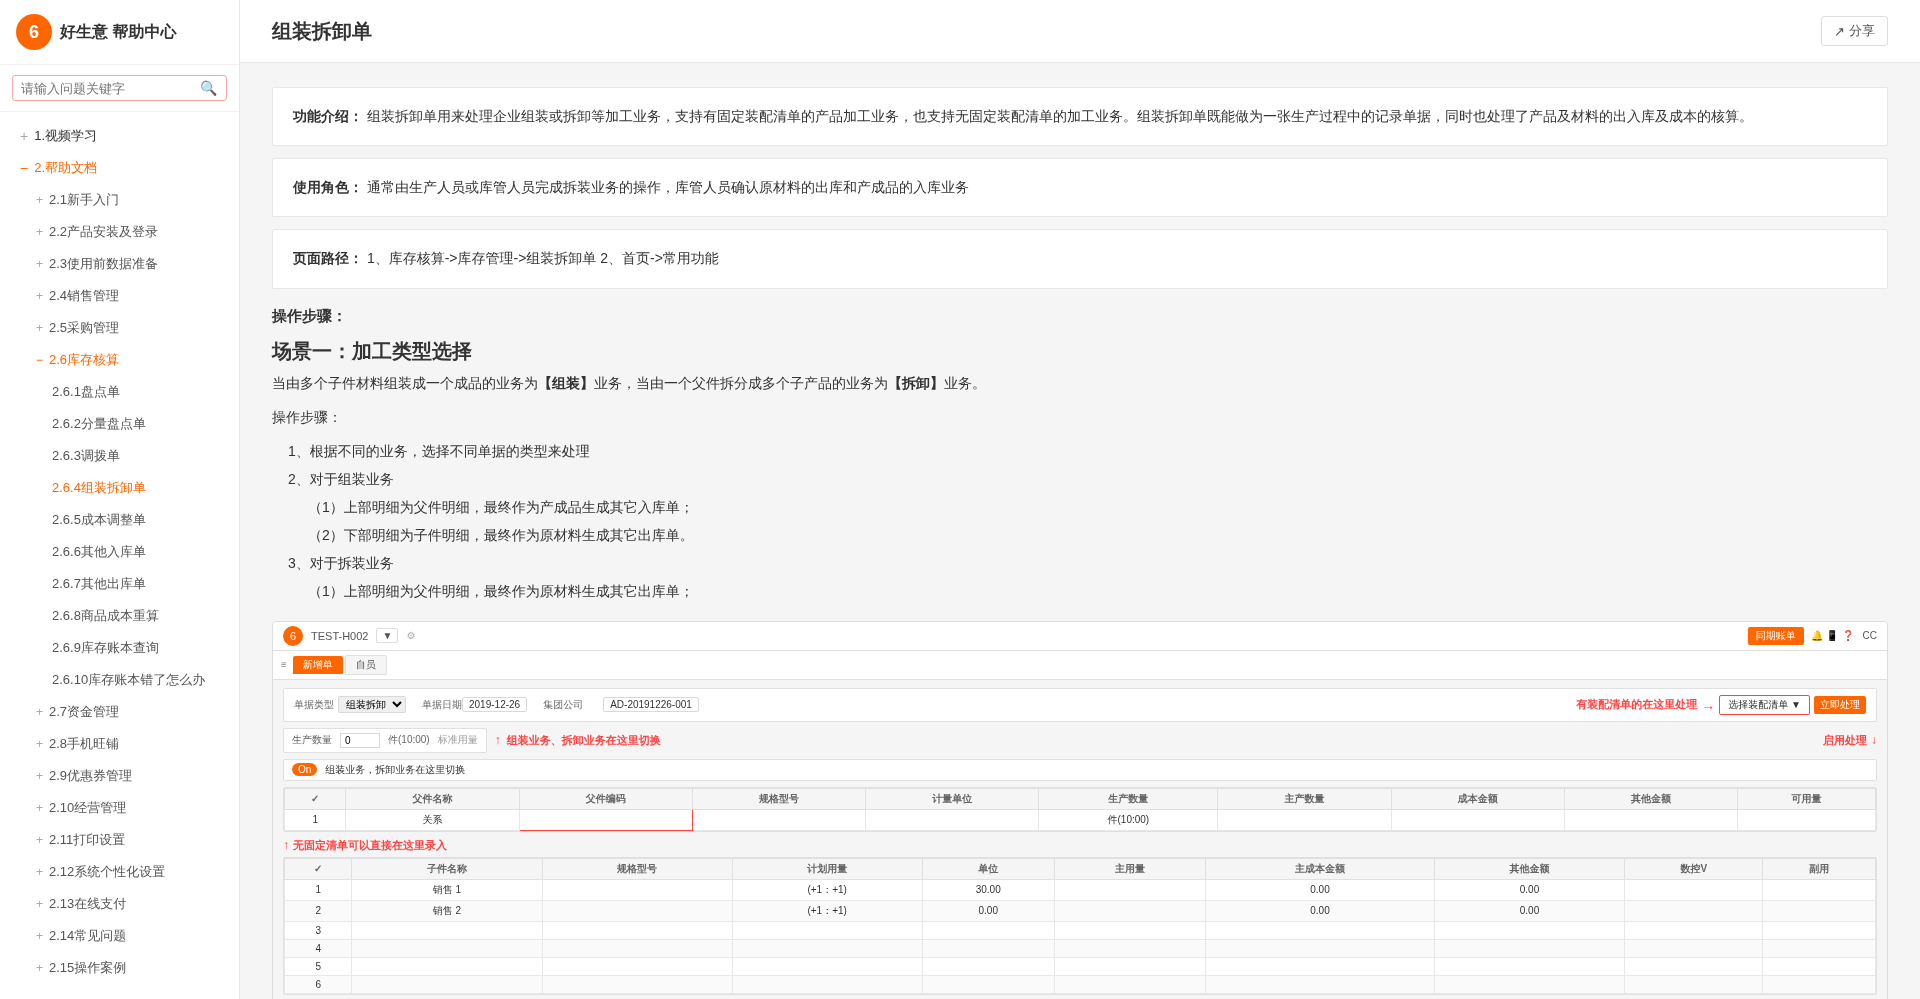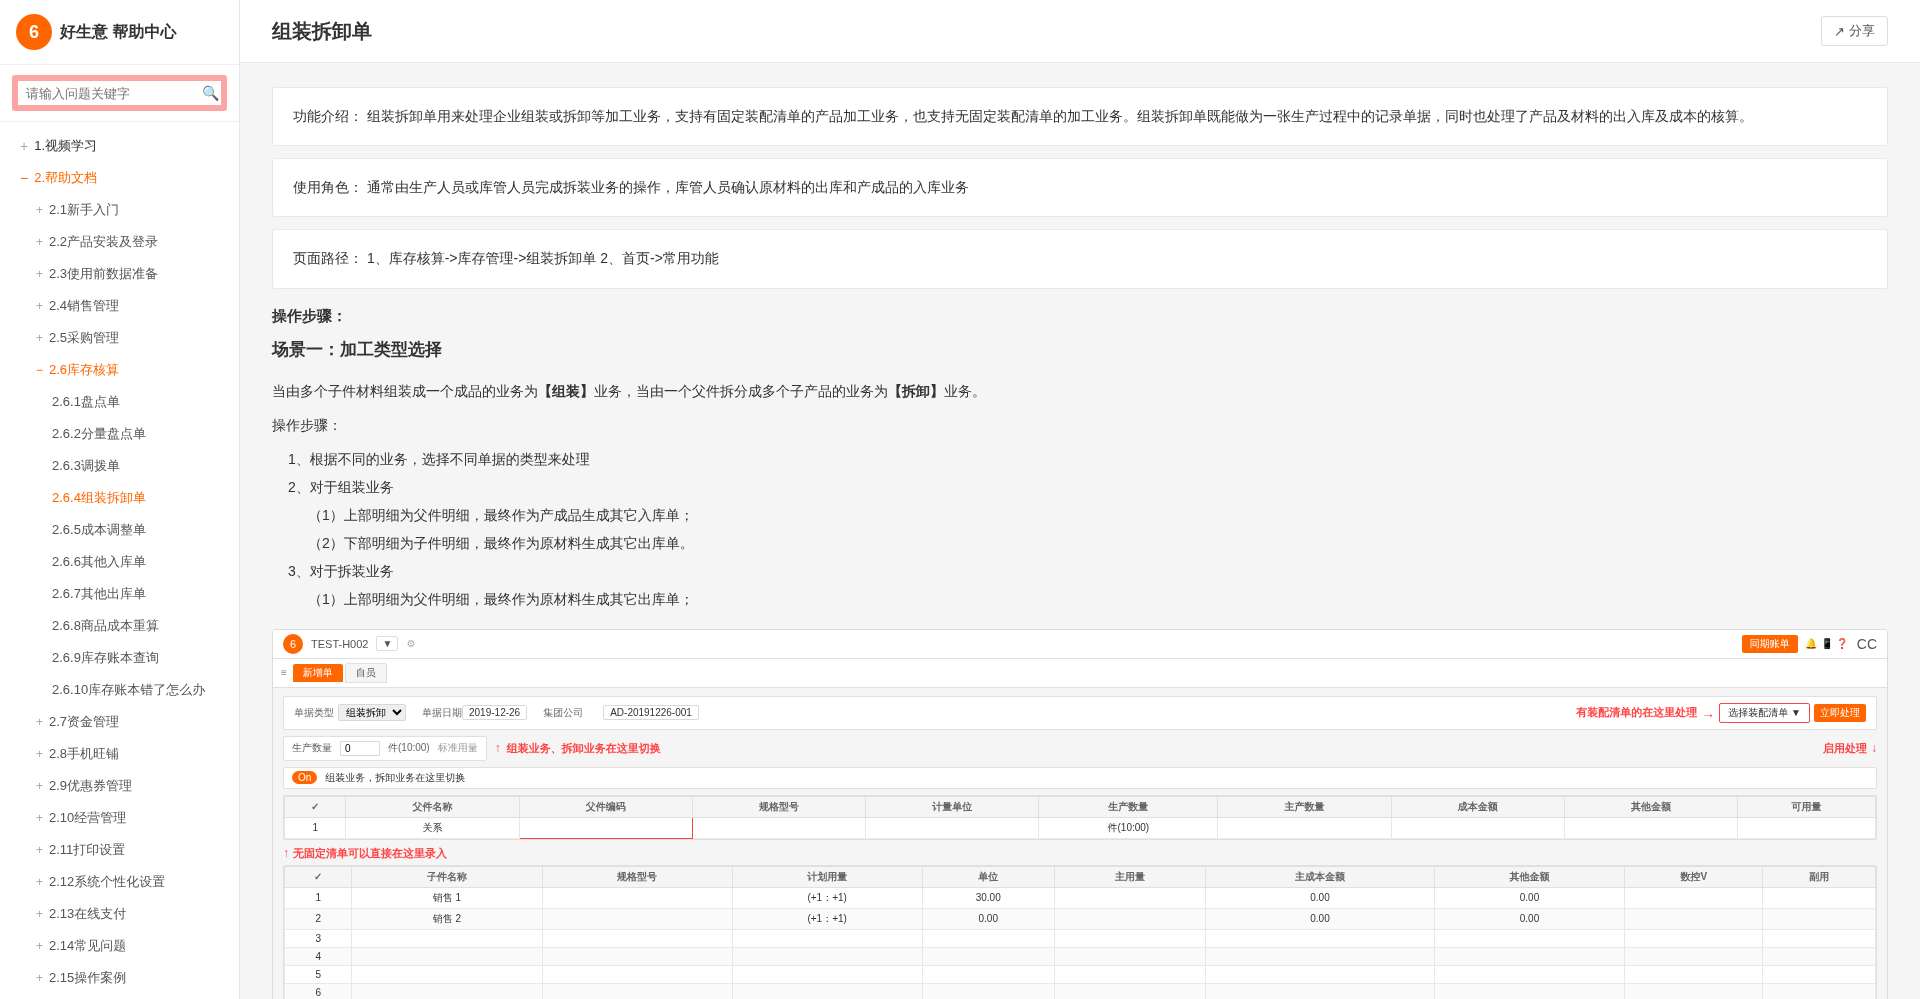"请输入问题关键字" .search-box { border: 6px solid #fca5a5 -> 1px solid #fca5a5 }
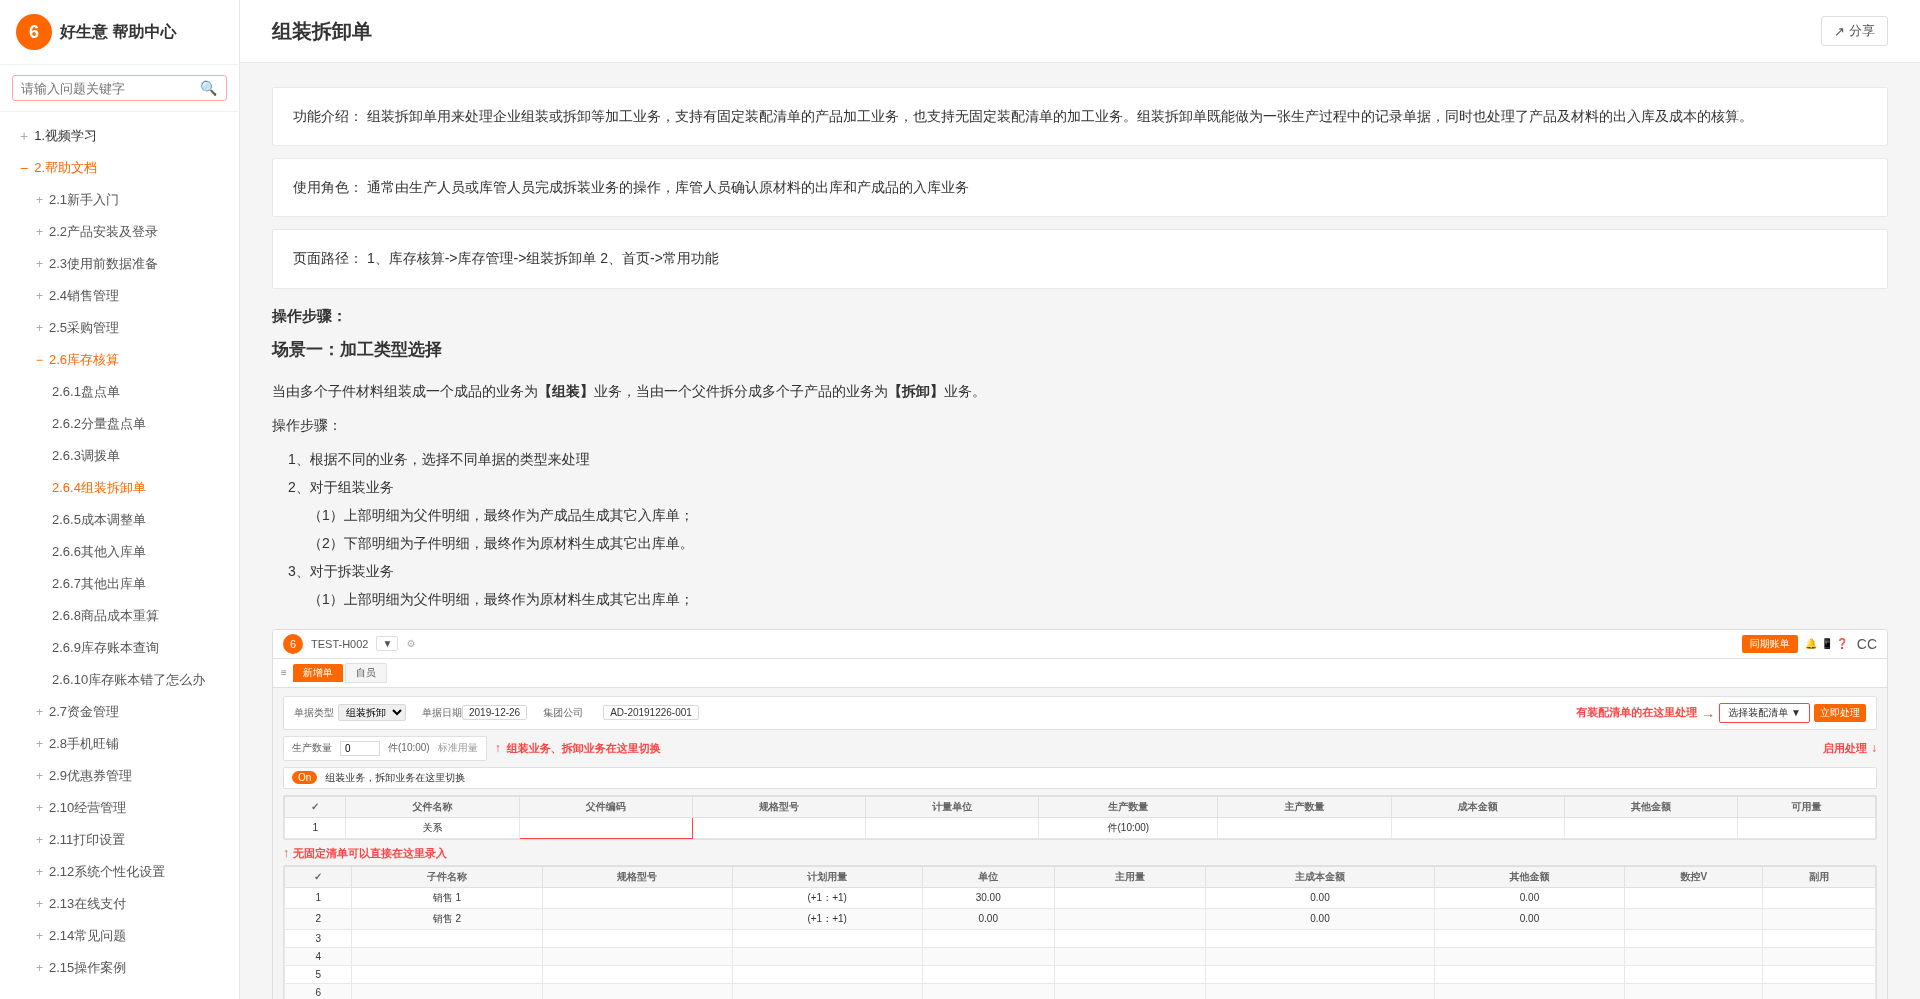"功能介绍：" .info-block .label { font-weight: 400 -> 700 }
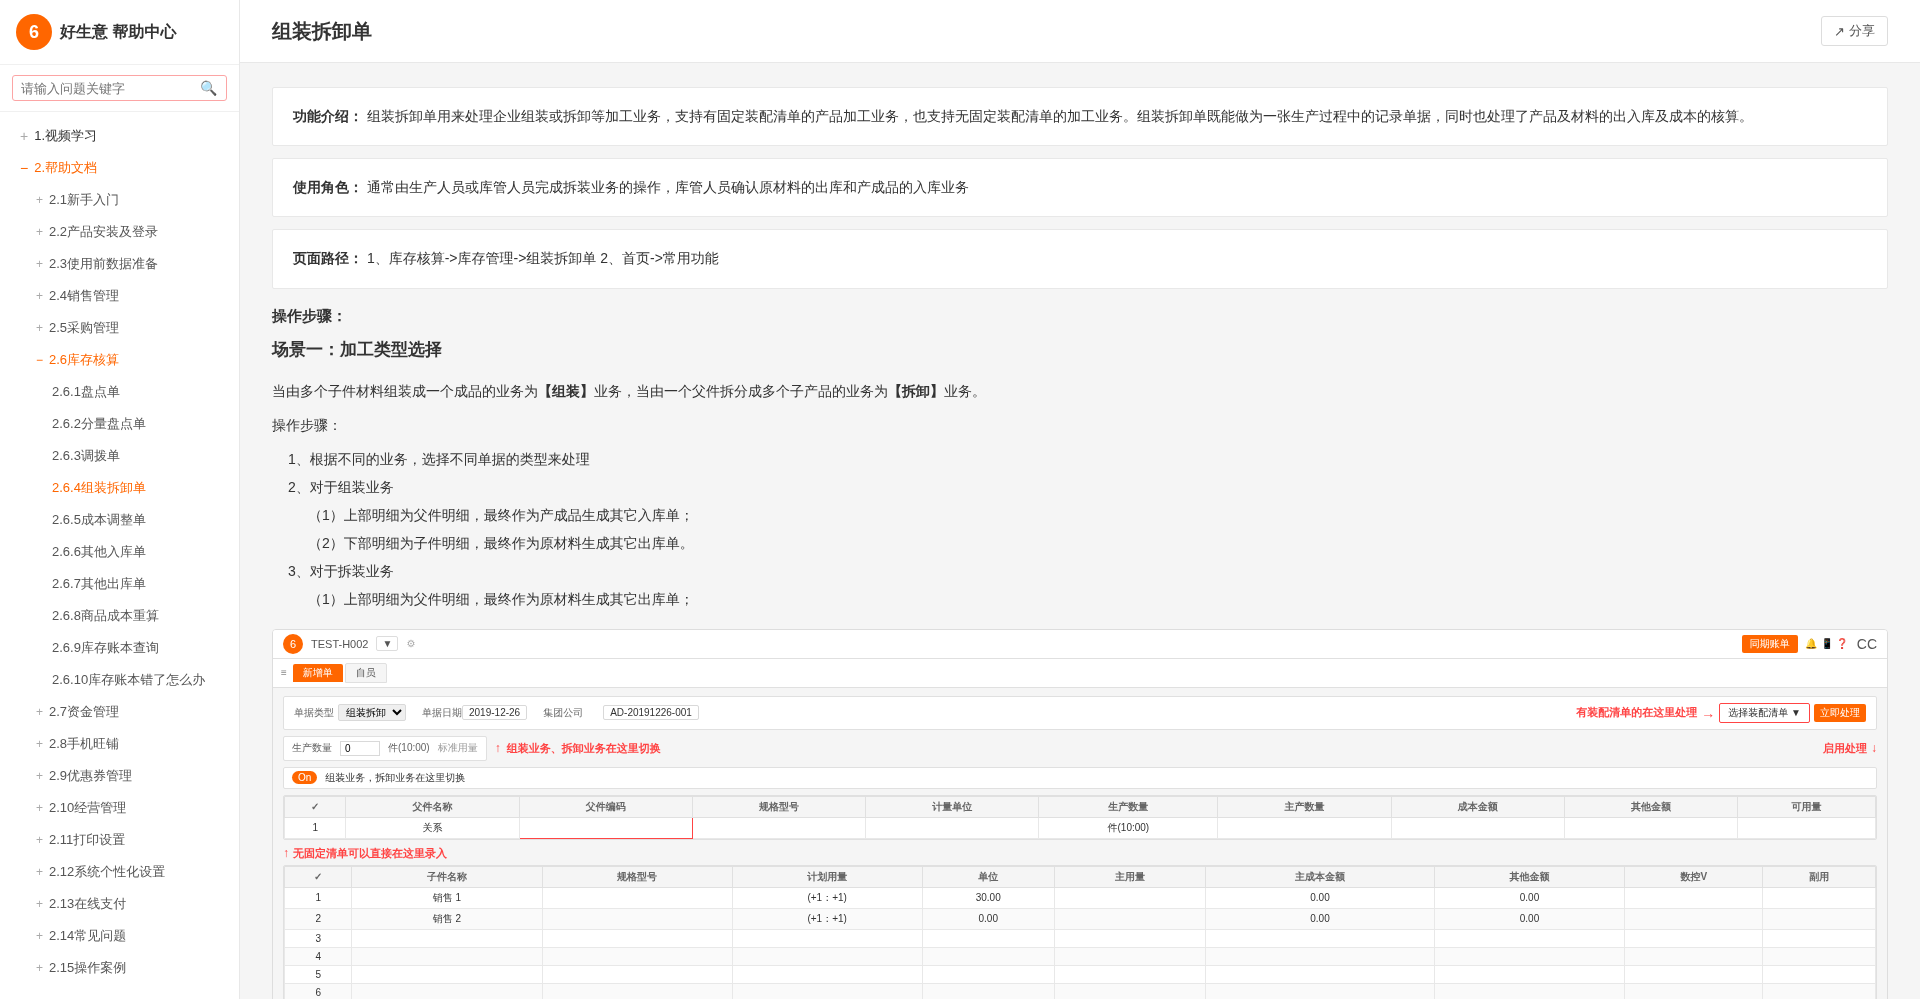"场景一：加工类型选择" .scene-title { font-size: 17px -> 20px; margin: 12px 0 16px -> 12px 0 4px }
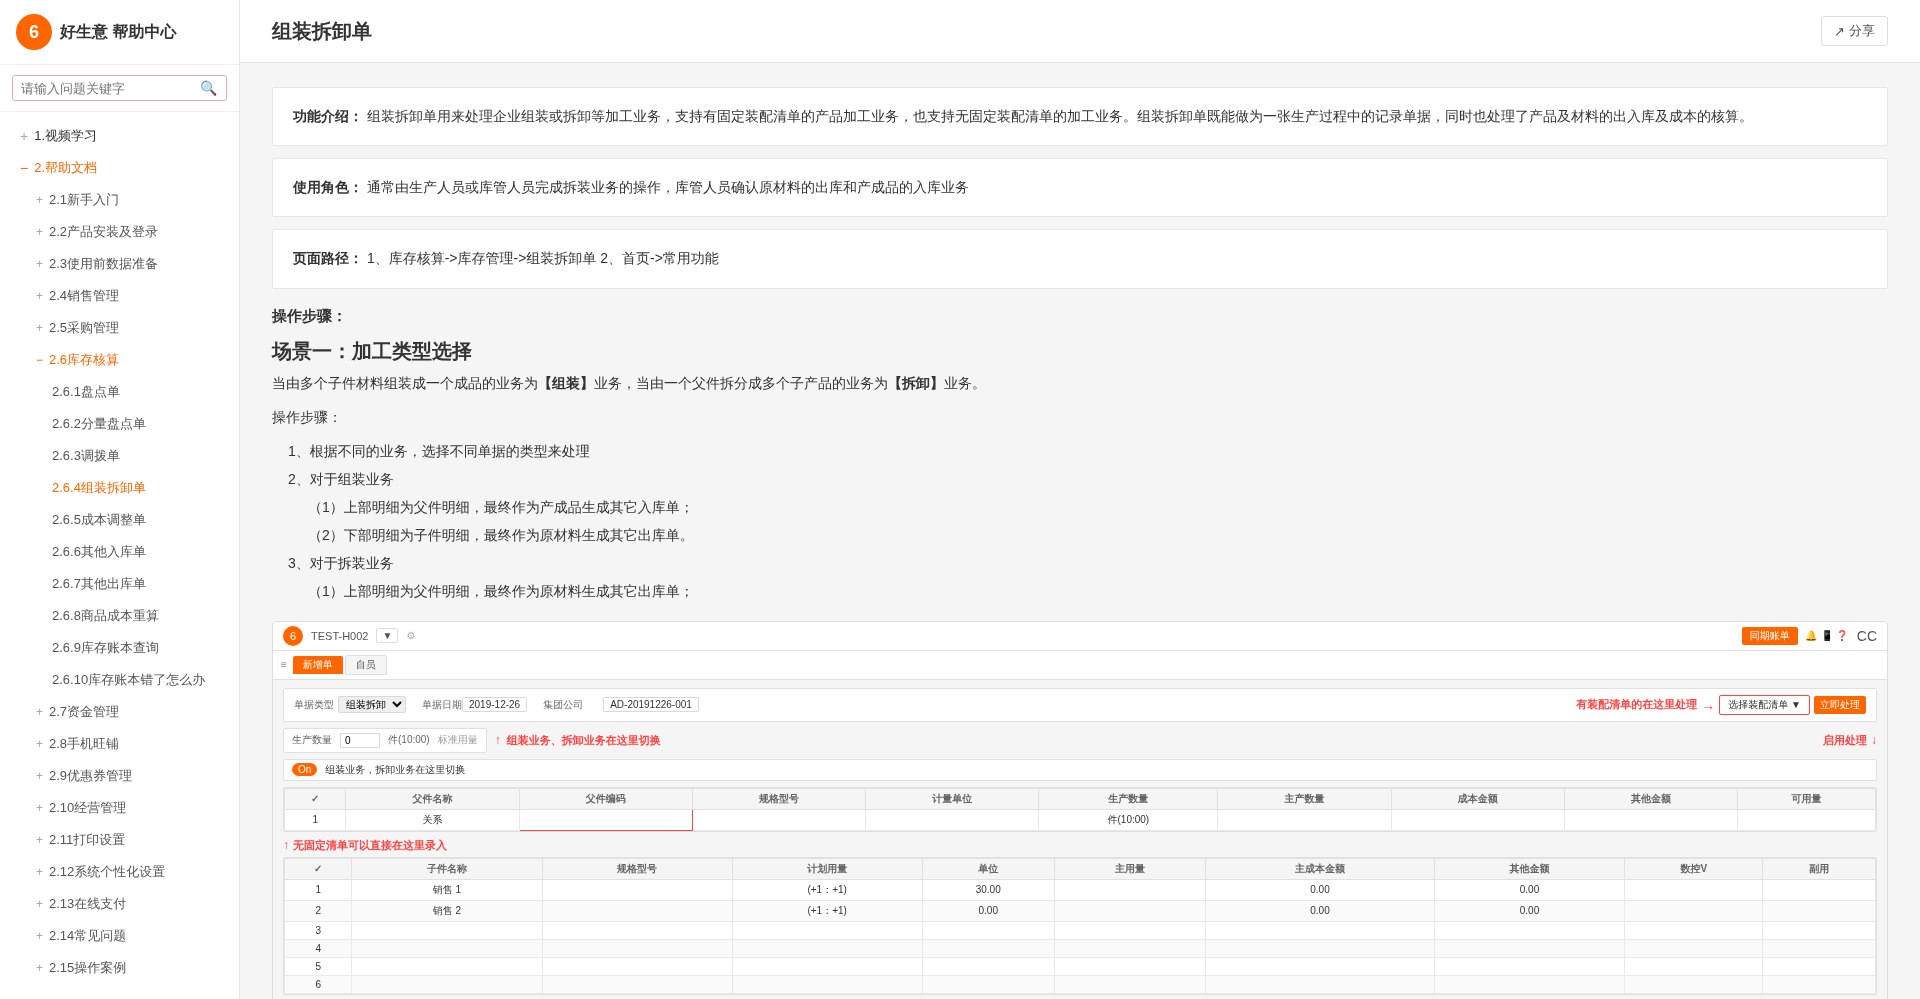"CC" span { font-size: 14px -> 10px }
